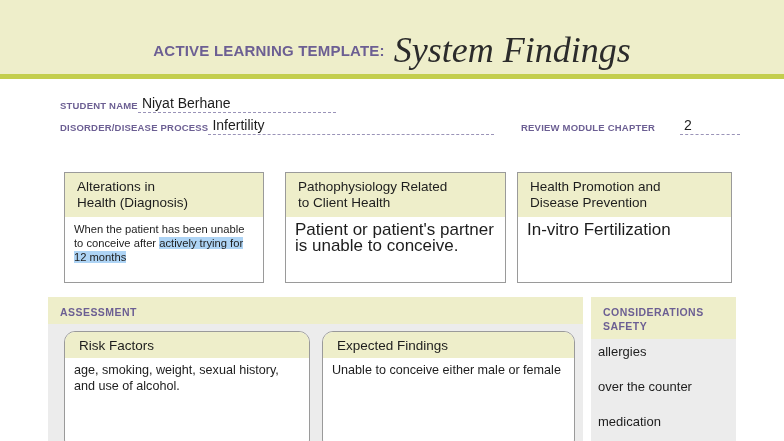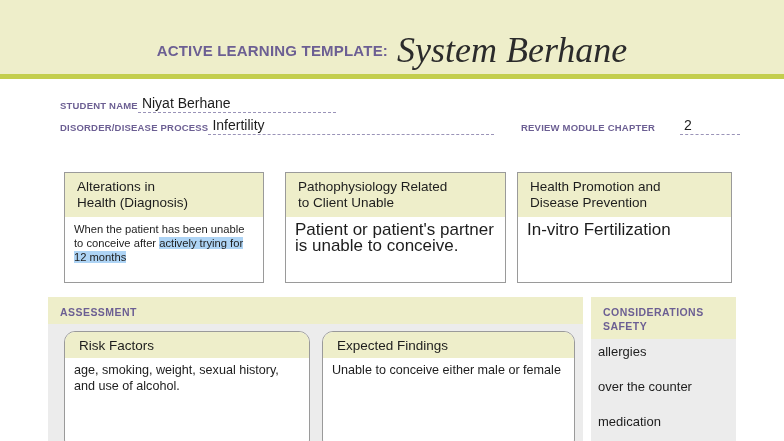"System Berhane" span.big-title { text: Berhane -> Findings }
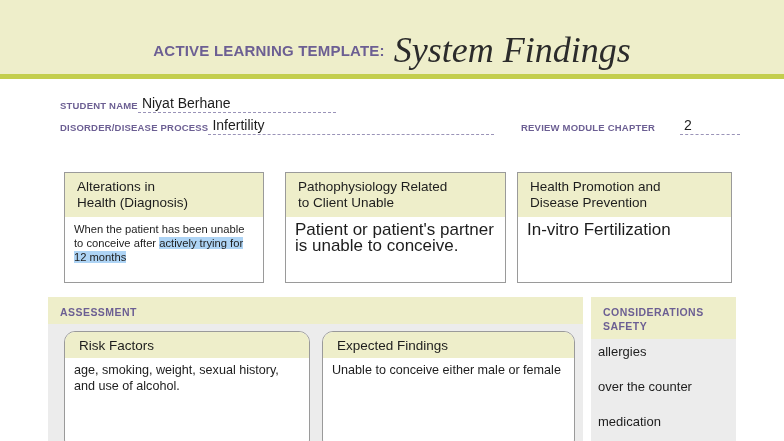"to Client Unable" div { text: Unable -> Health }
